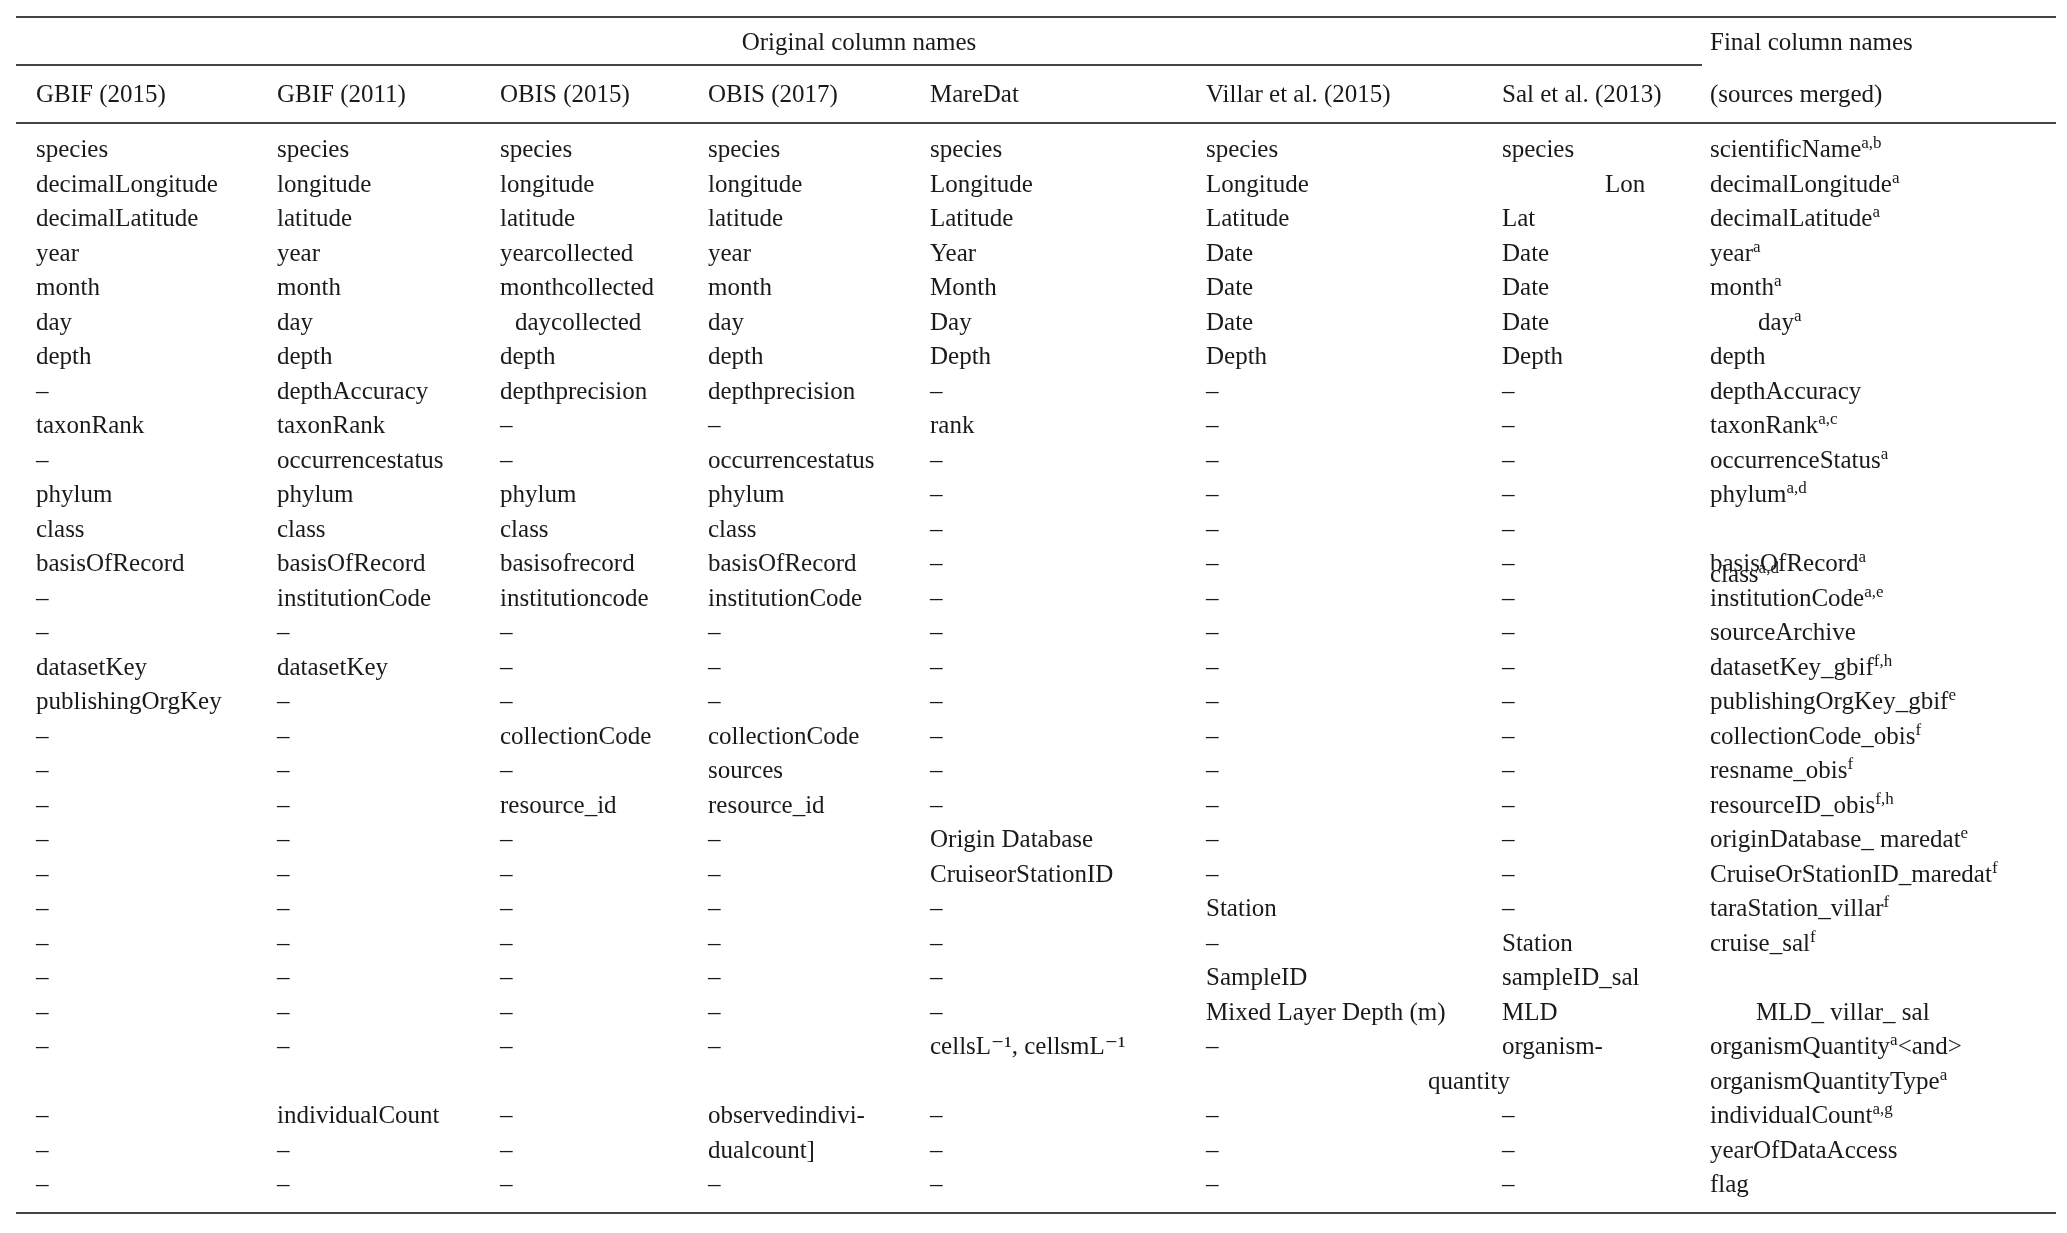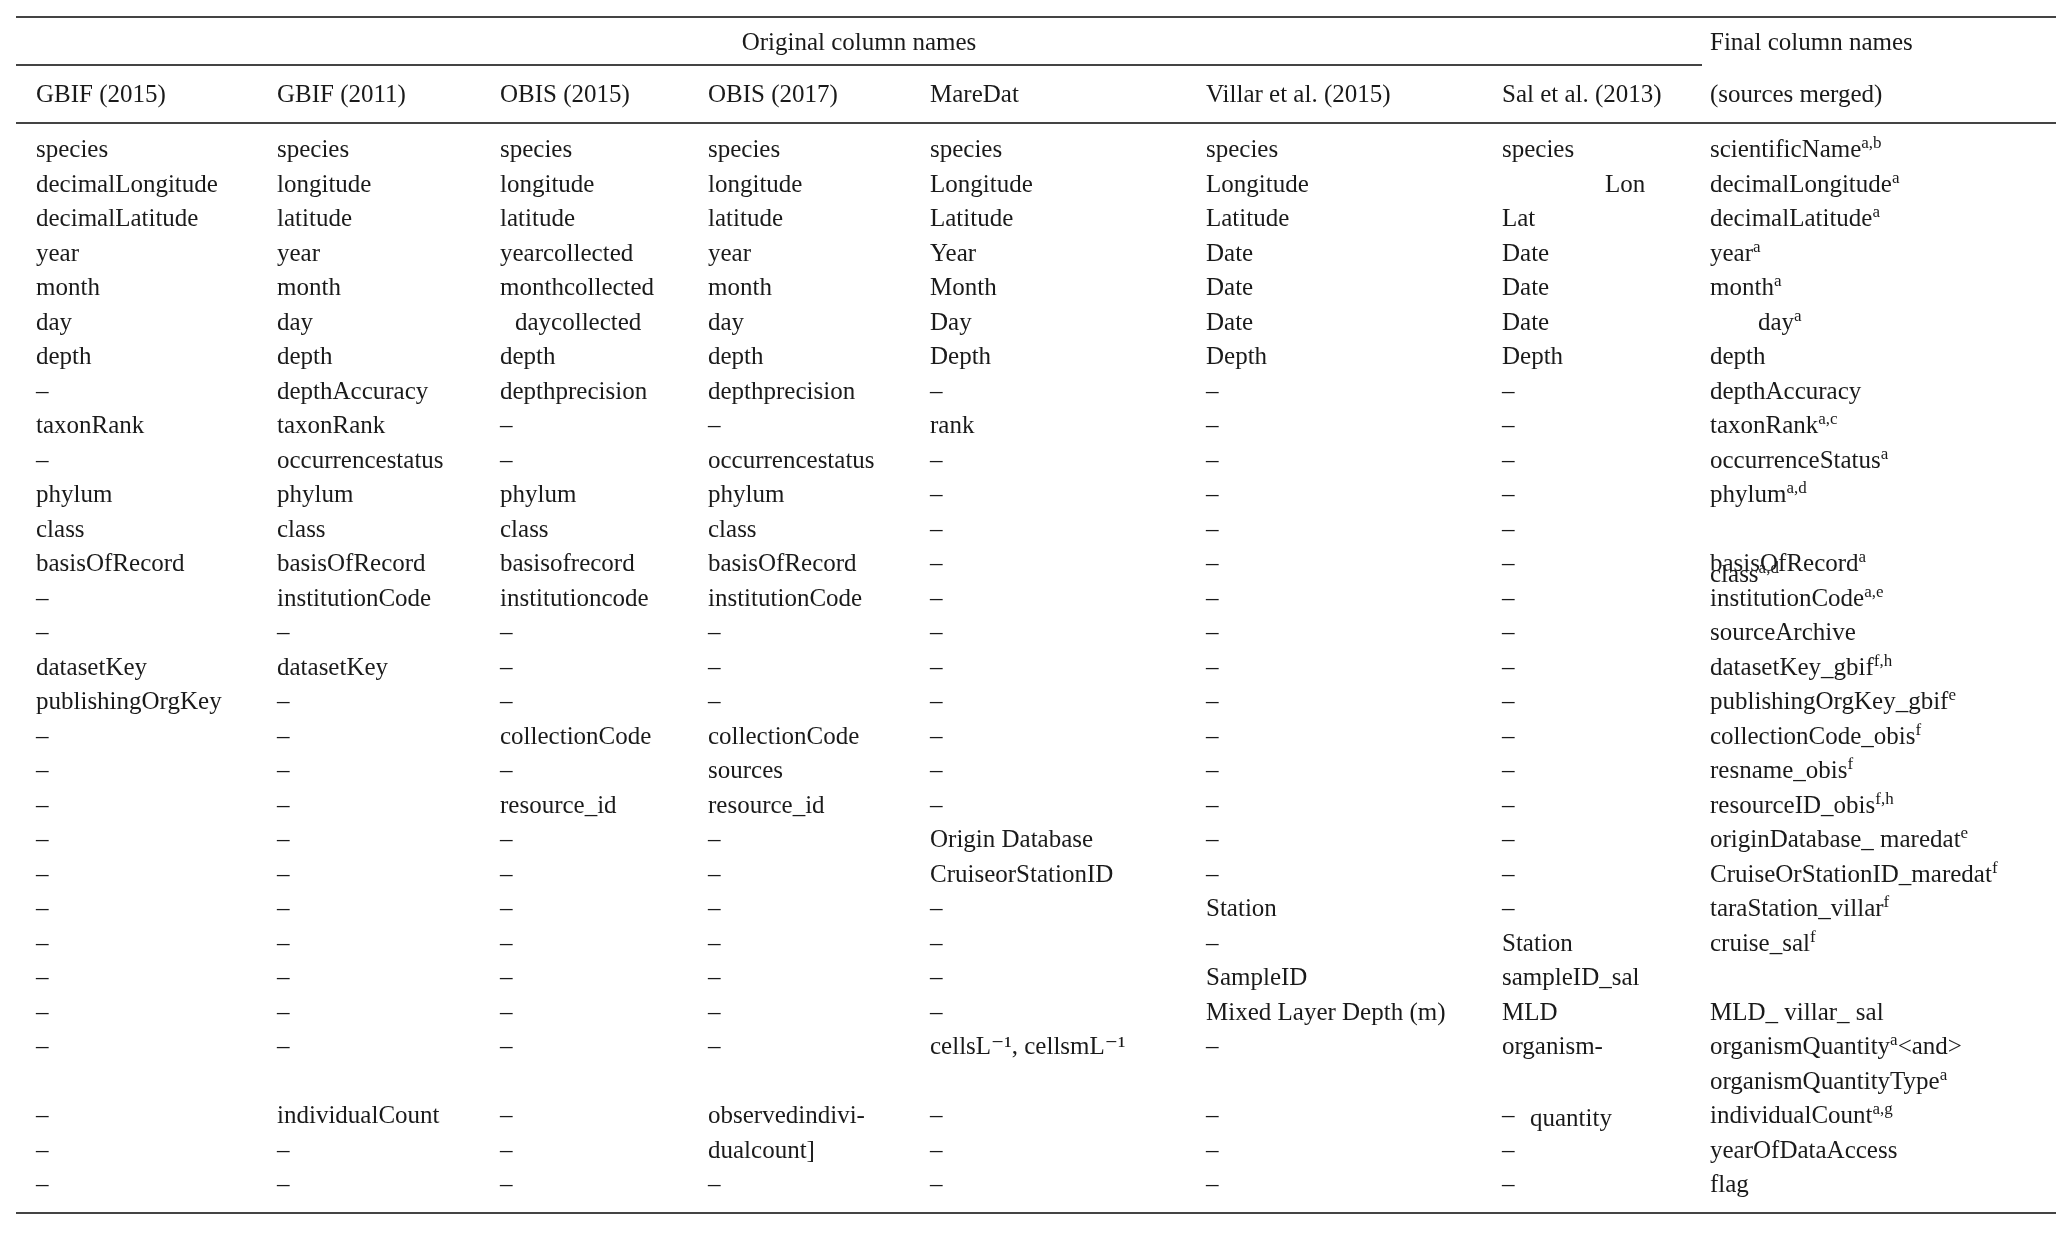"MLD_ villar_ sal" div.cell { left: 1694px -> 1740px }
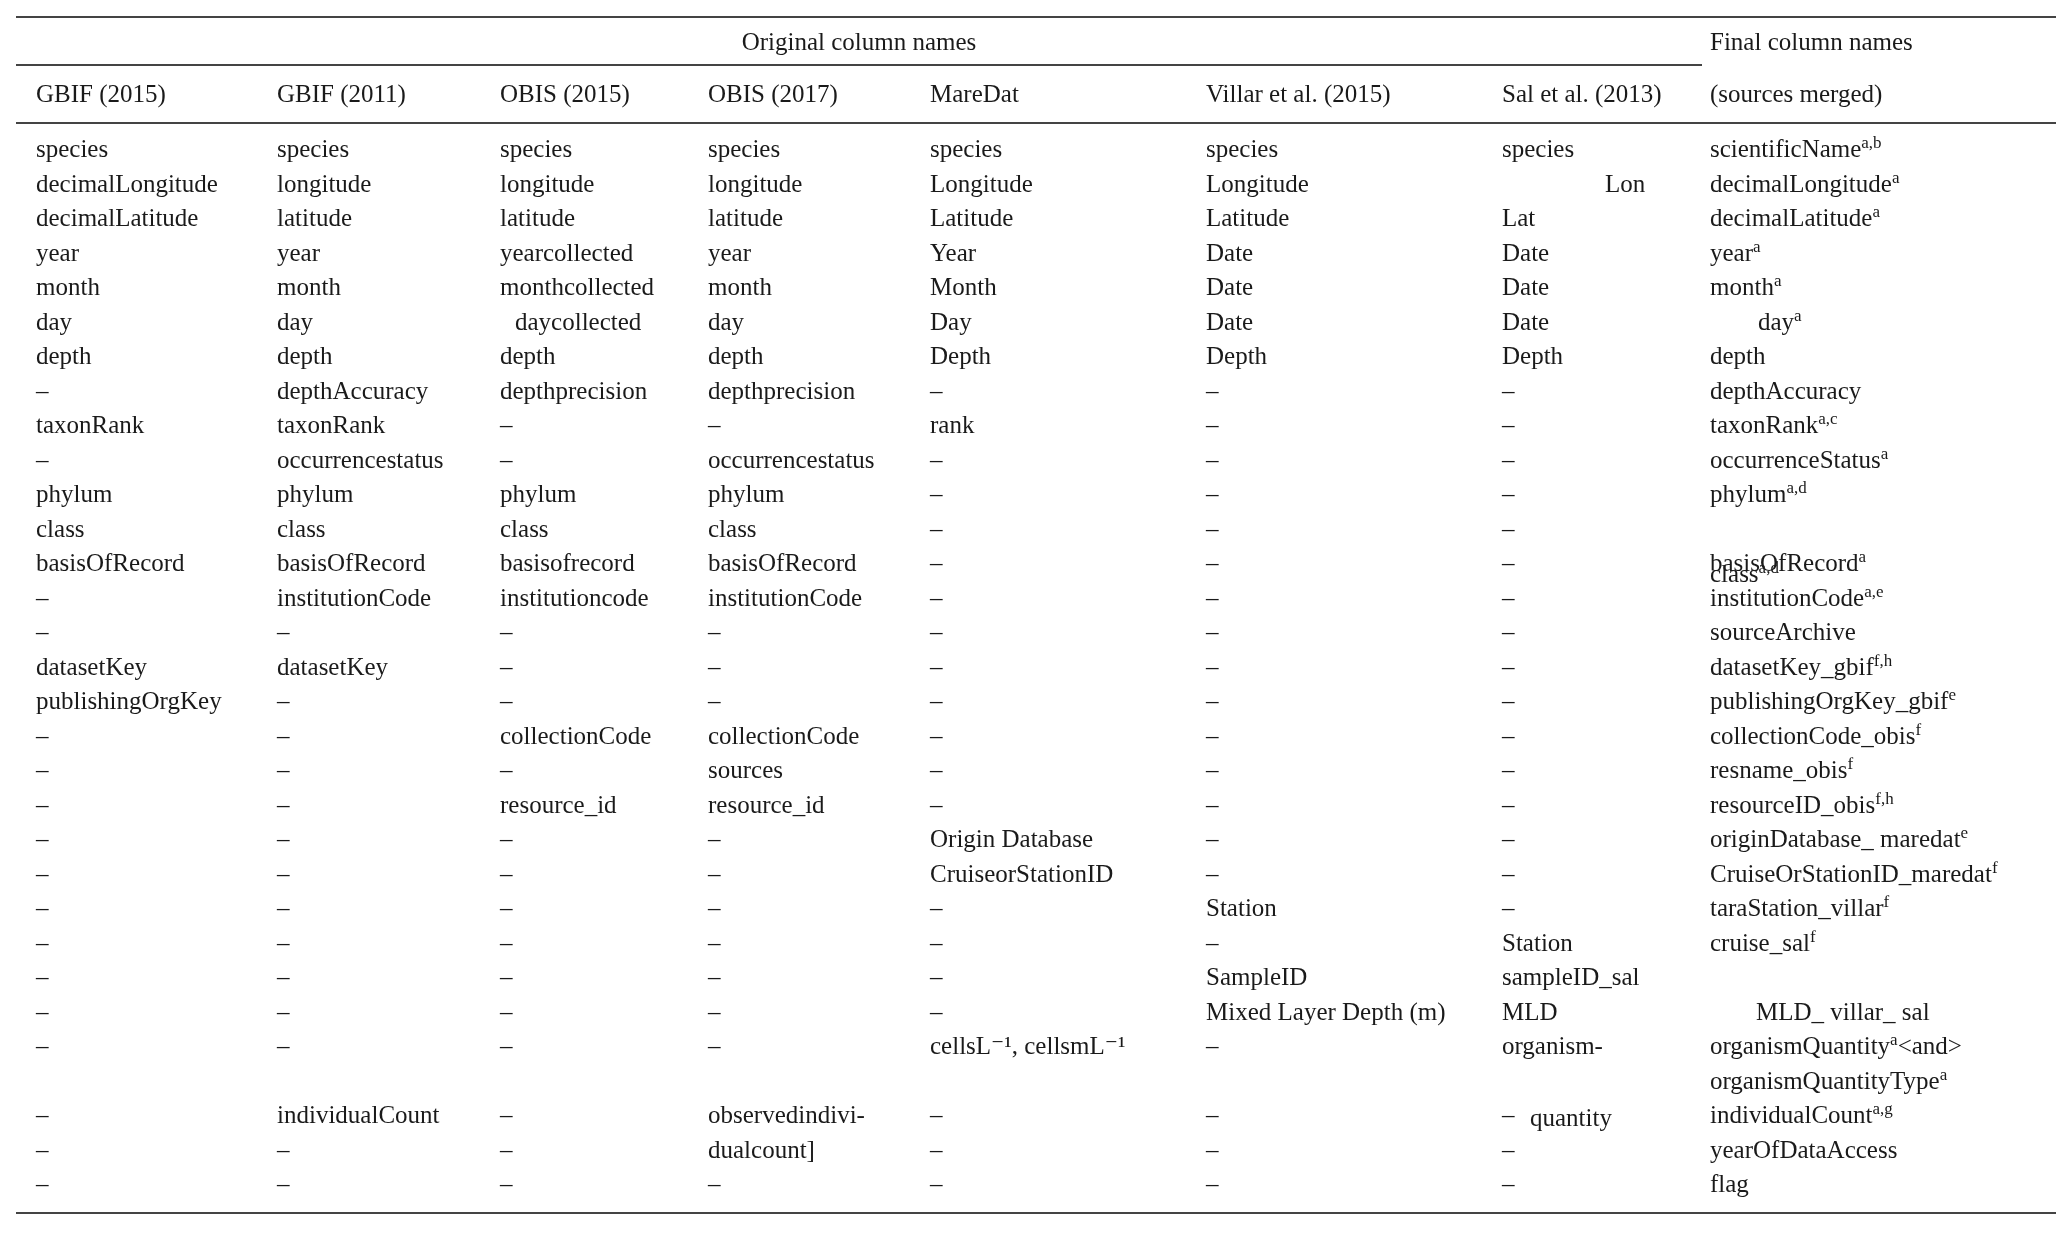"quantity" div.cell { left: 1514px -> 1412px; margin-top: 37px -> none }
